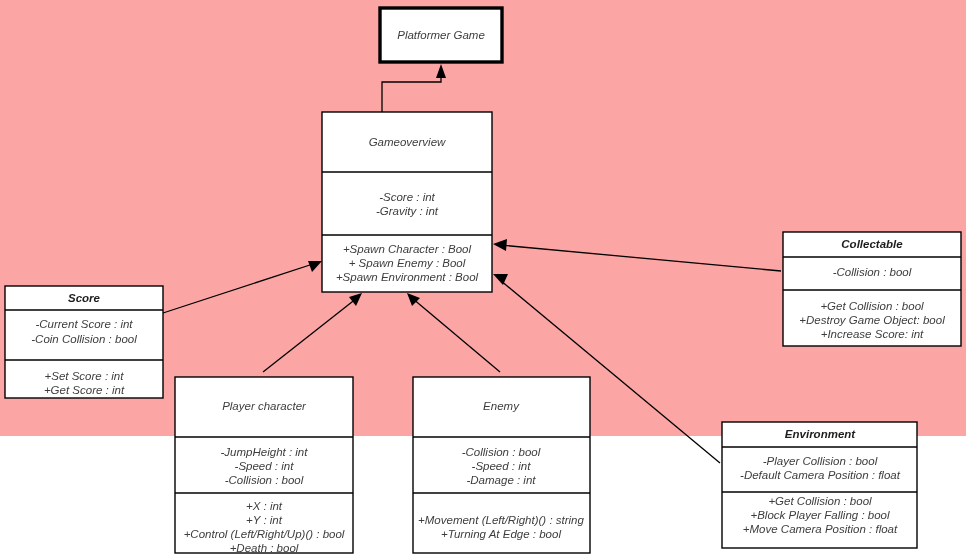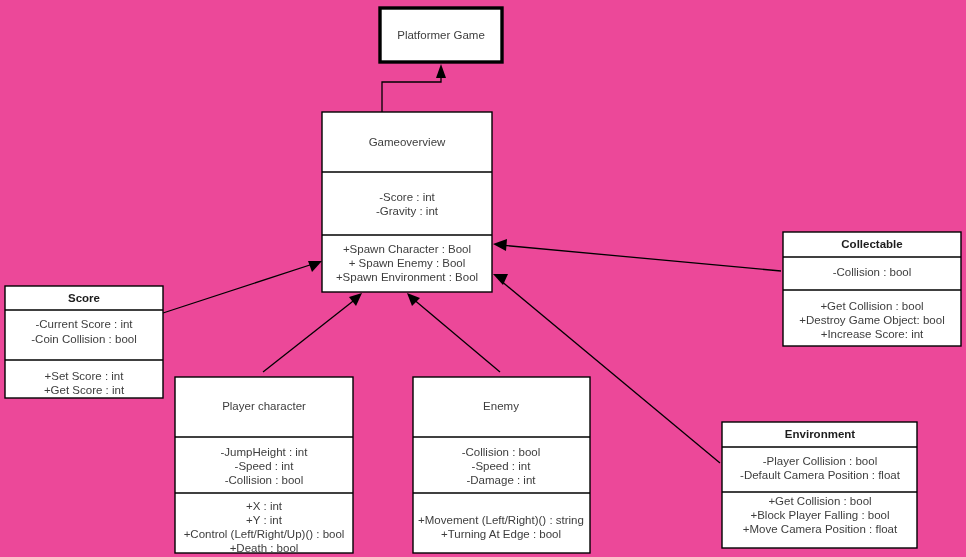"Platformer Game" #diagram-root { background: #ec4899 -> #fca5a5; font-style: none -> italic; height: 557px -> 436px }
